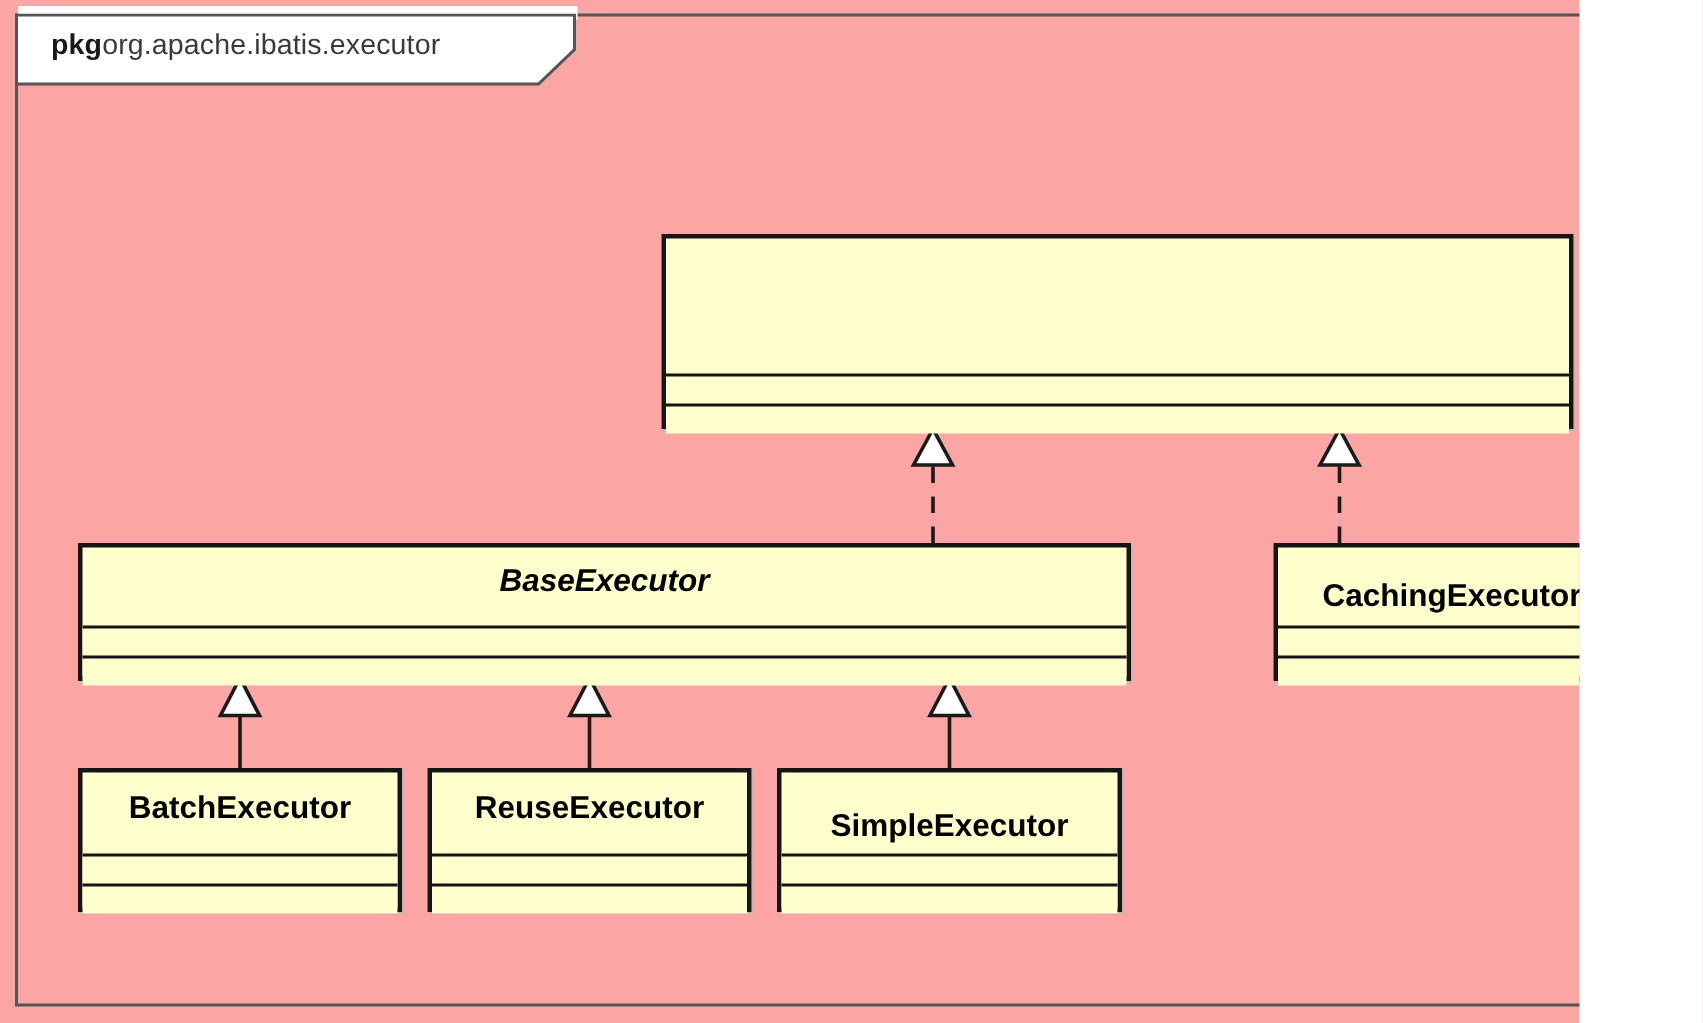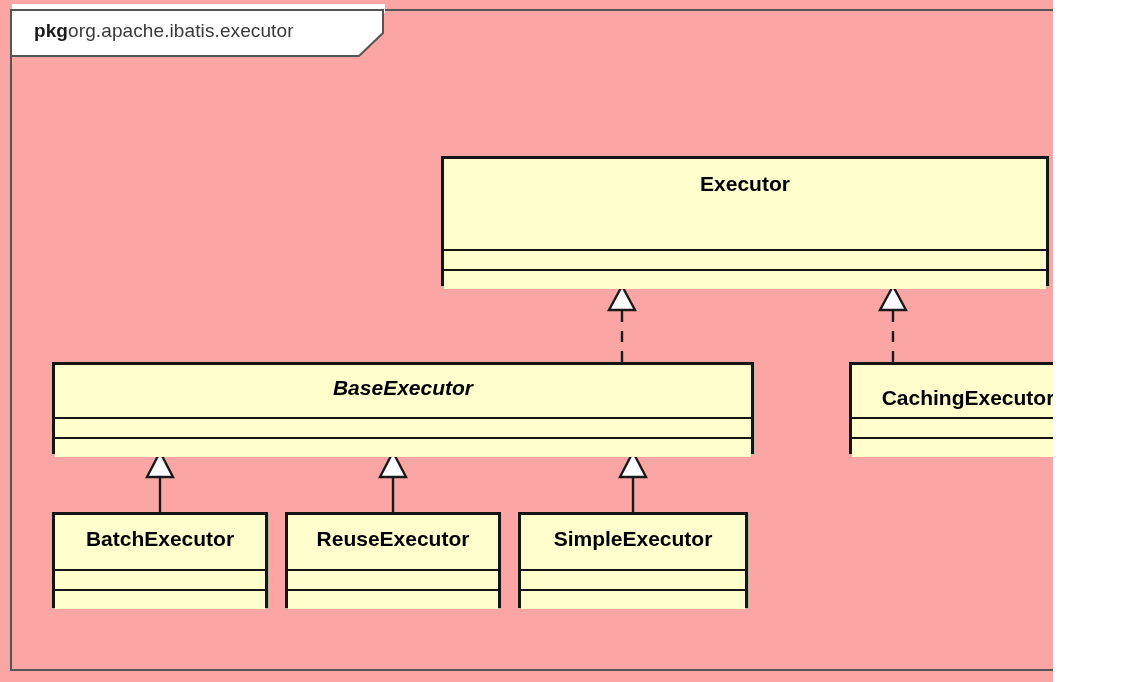"Executor" span.cname { html: <span>Executor</span> -> none }
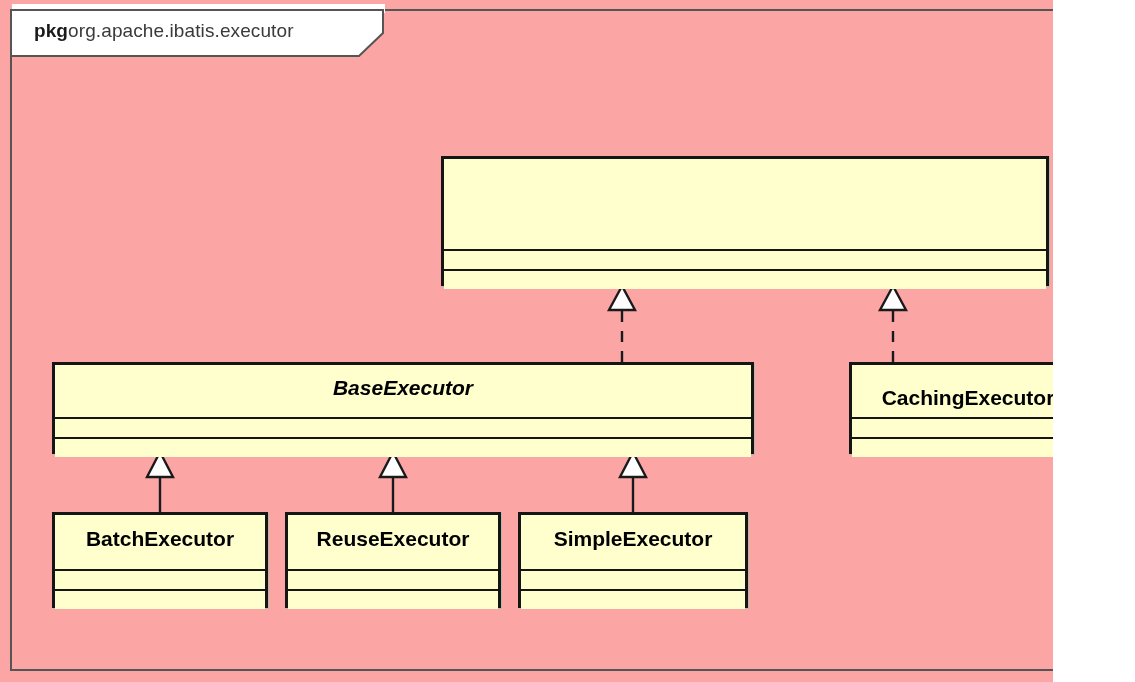"SimpleExecutor" #cls-simpleexecutor .uml-name { padding-top: 12px -> 24px }
